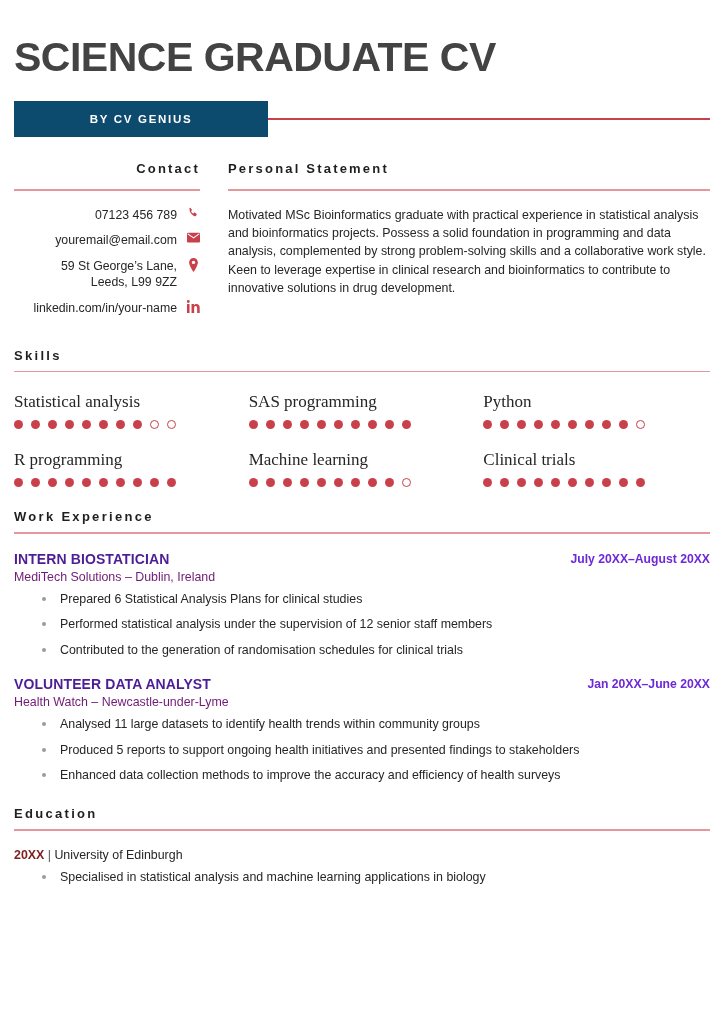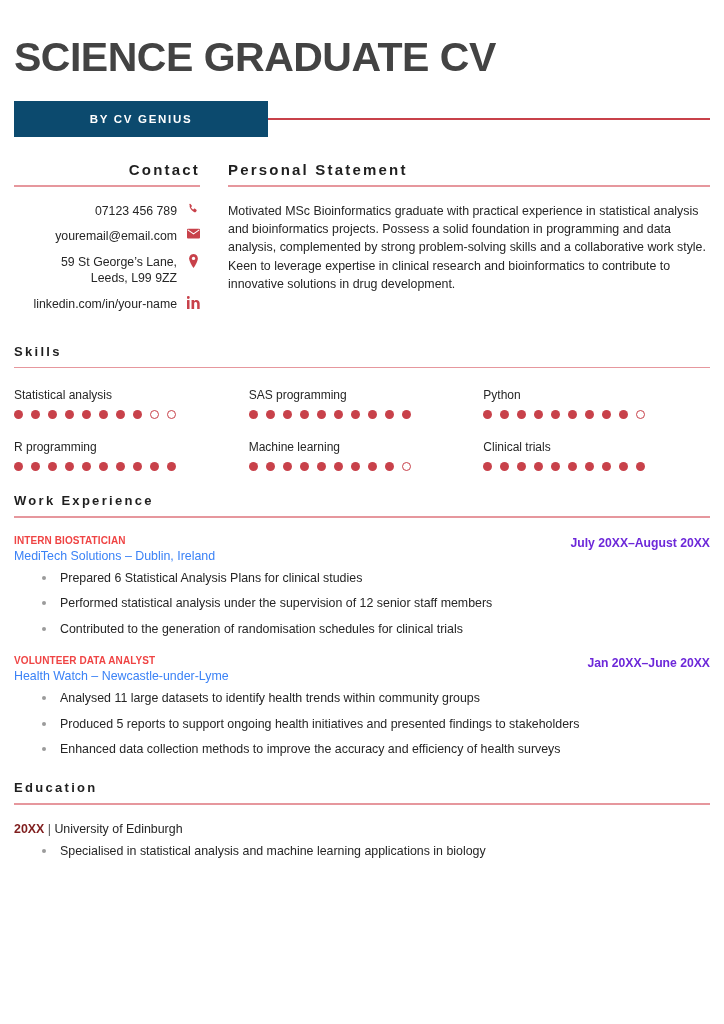"Contact" .col-head { font-size: 15px -> 13px; padding-bottom: 7px -> 13px }
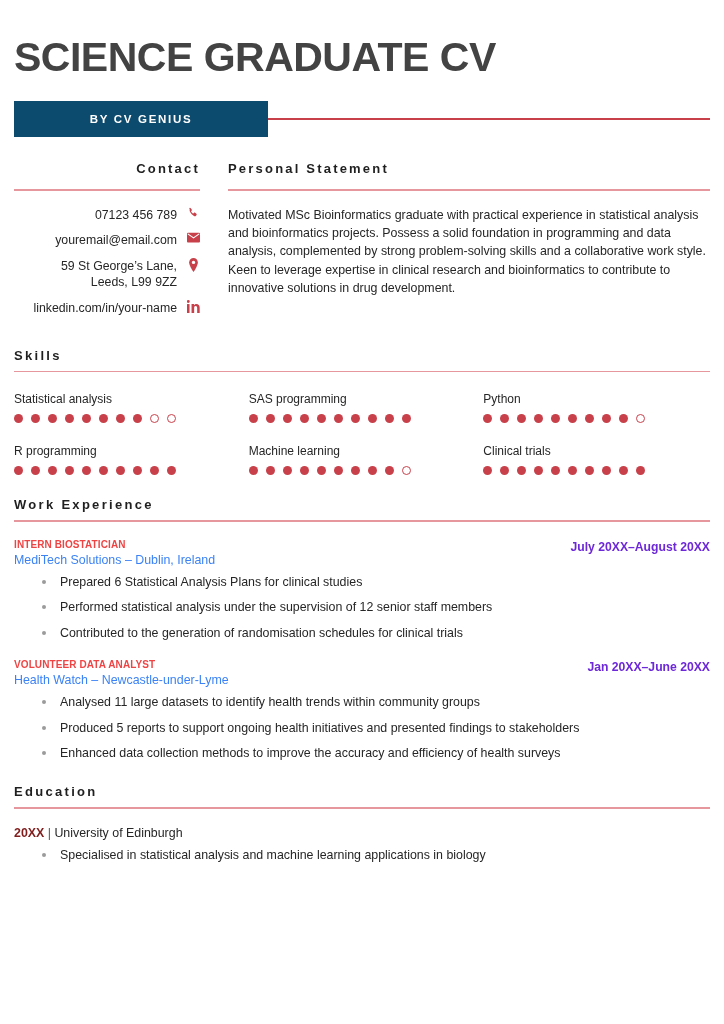"Statistical analysis" .skill-name { font-family: none -> Liberation Serif, serif; font-size: 12px -> 17px }
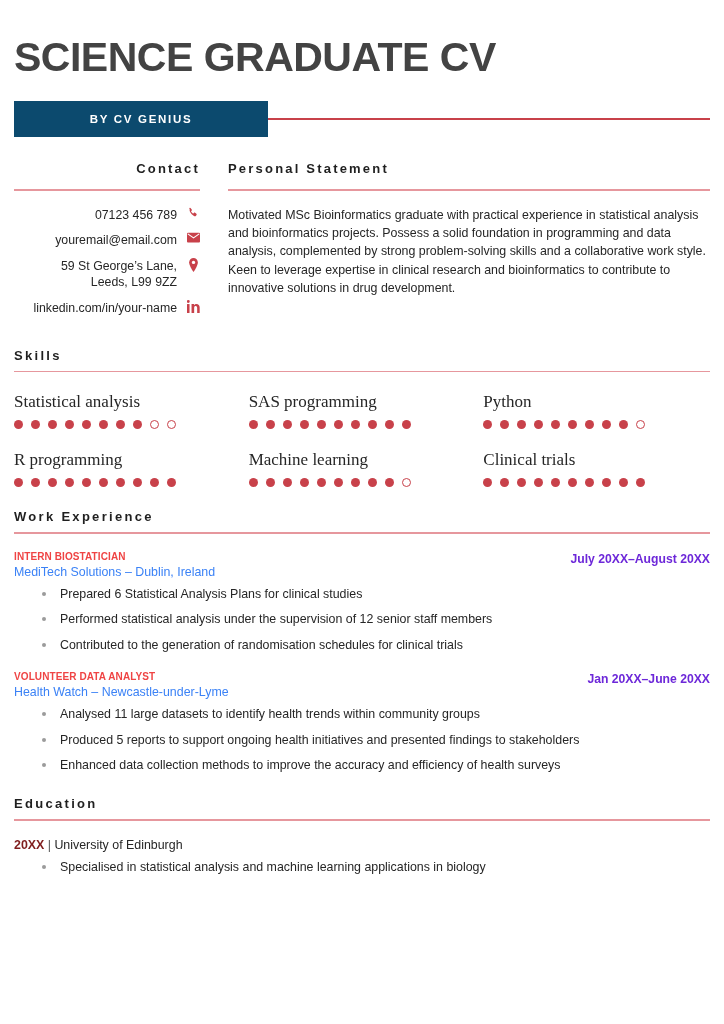"INTERN BIOSTATICIAN" .entry-role { color: #ef4444 -> #4c1d95; font-size: 10px -> 14px }
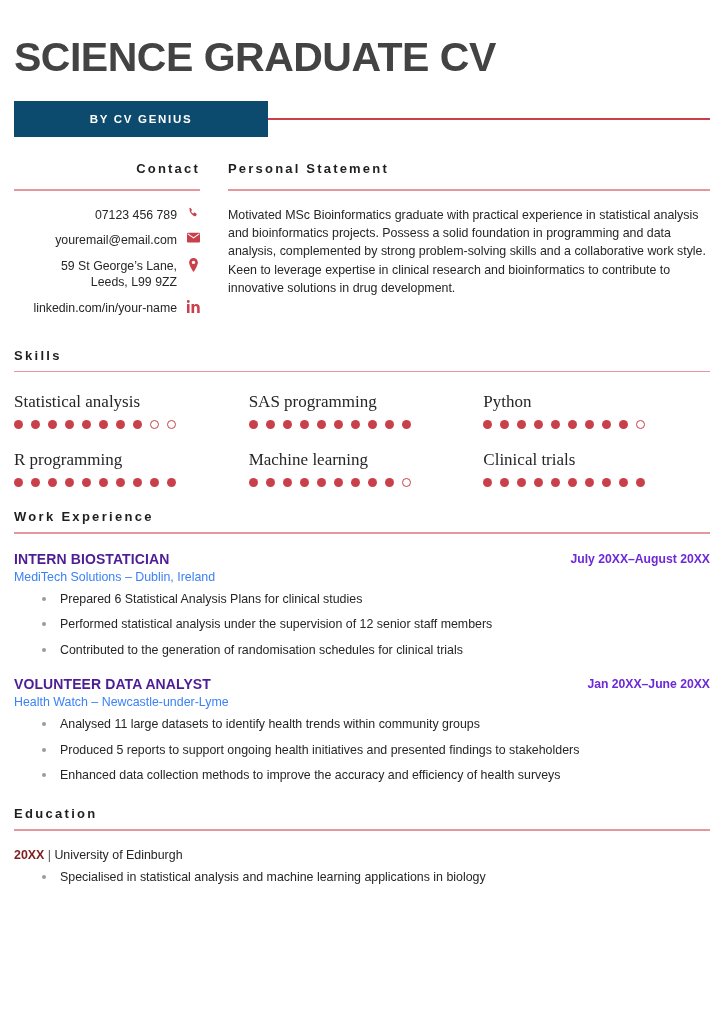"MediTech Solutions – Dublin, Ireland" .entry-org { color: #3b82f6 -> #701a75 }
